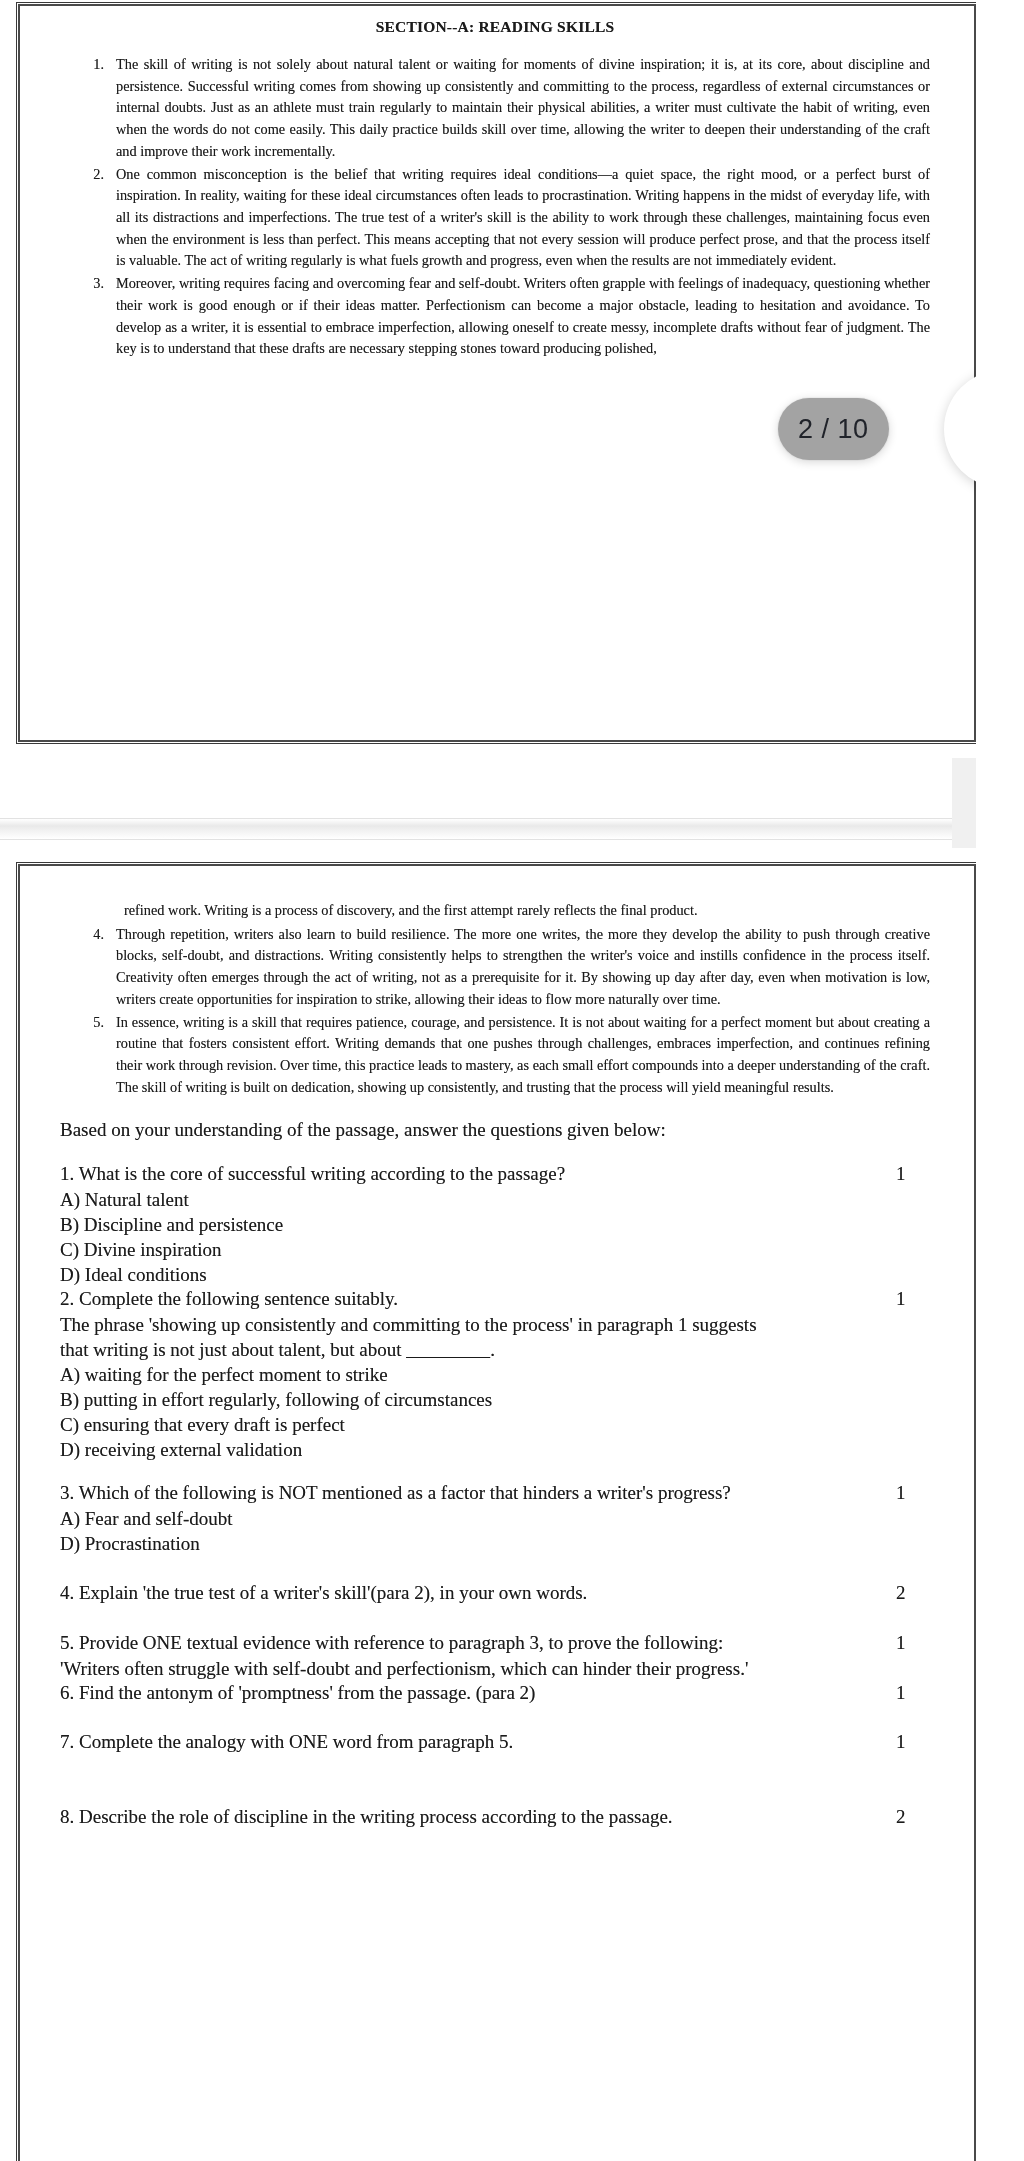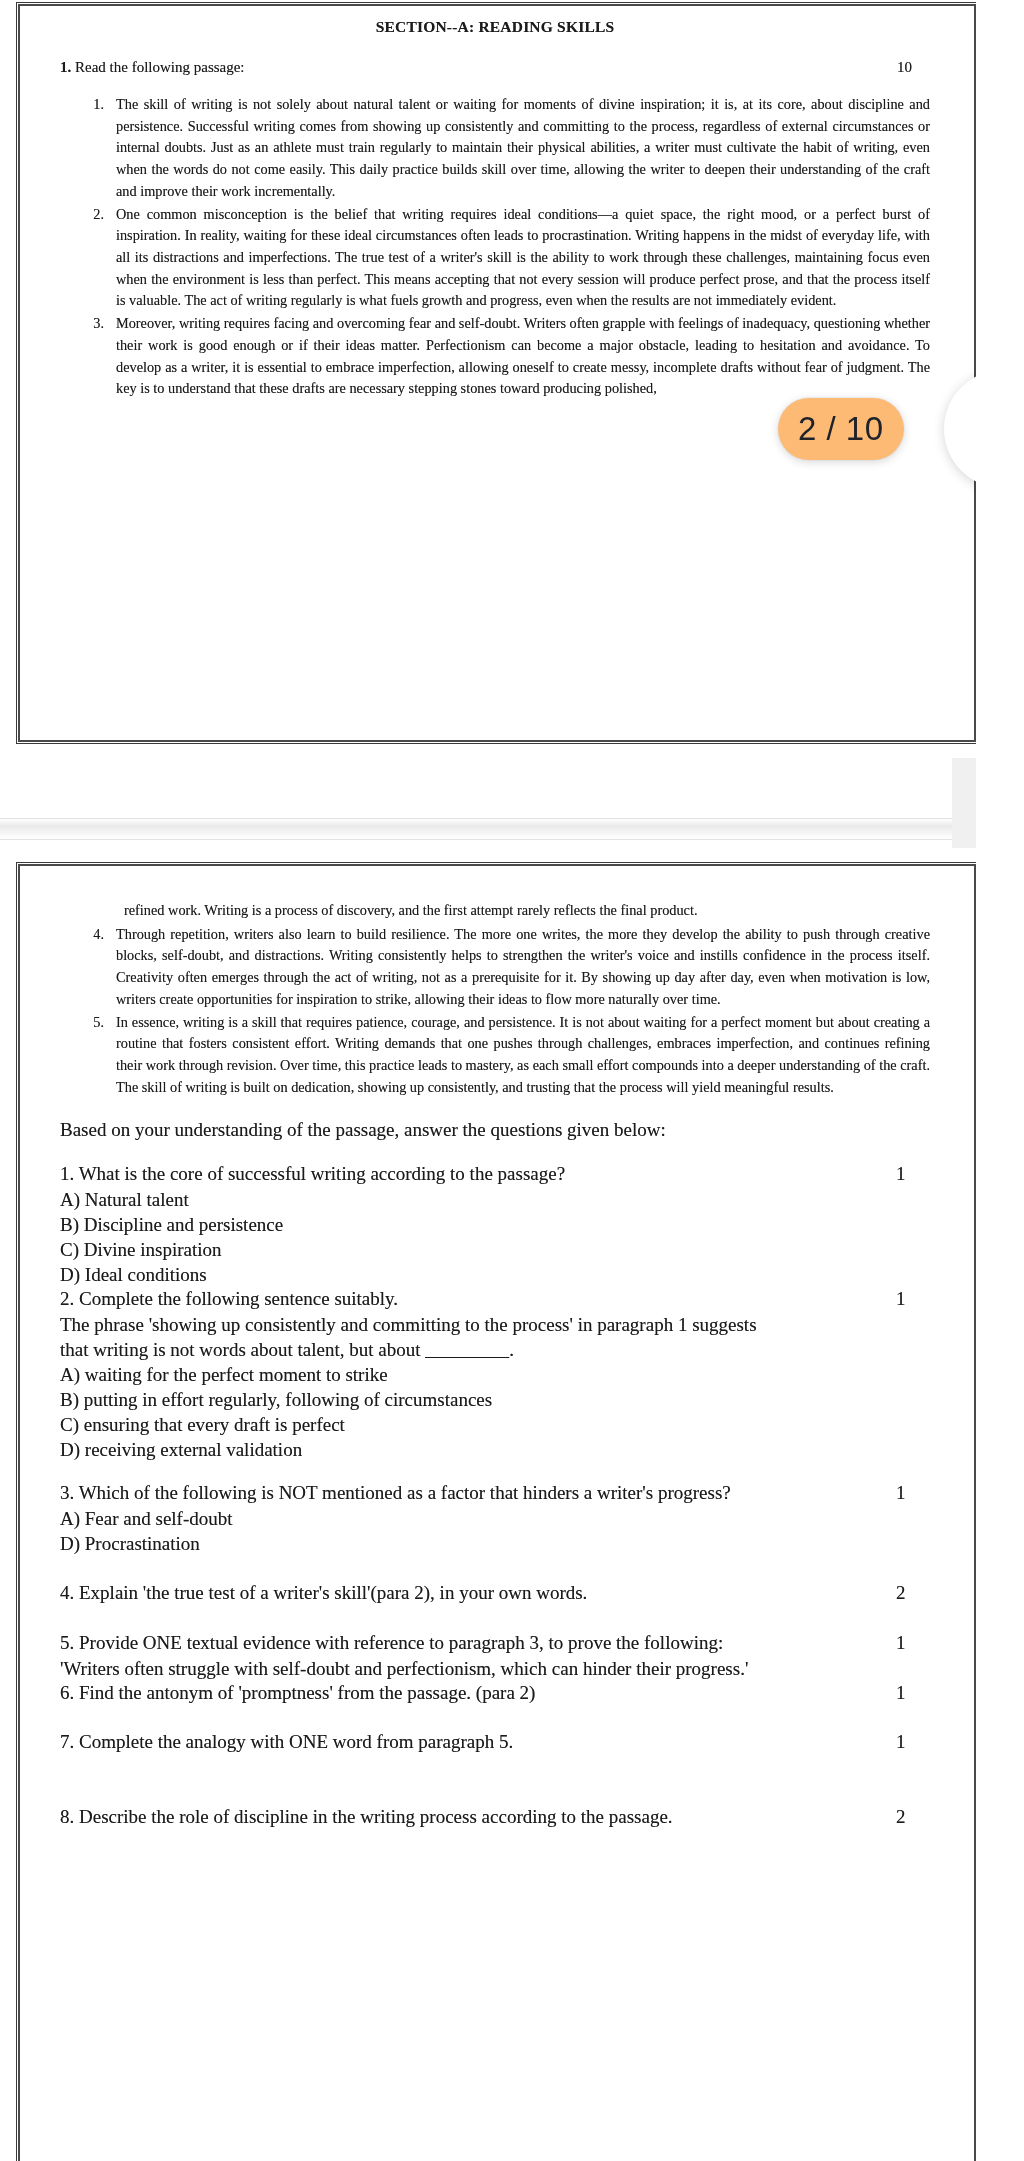"1. Read the following passage:" div.q1-line { html: <div> <div> <span>1.</span><span> Read the following passage:</span> </div> <div>10</div> </div> -> none }
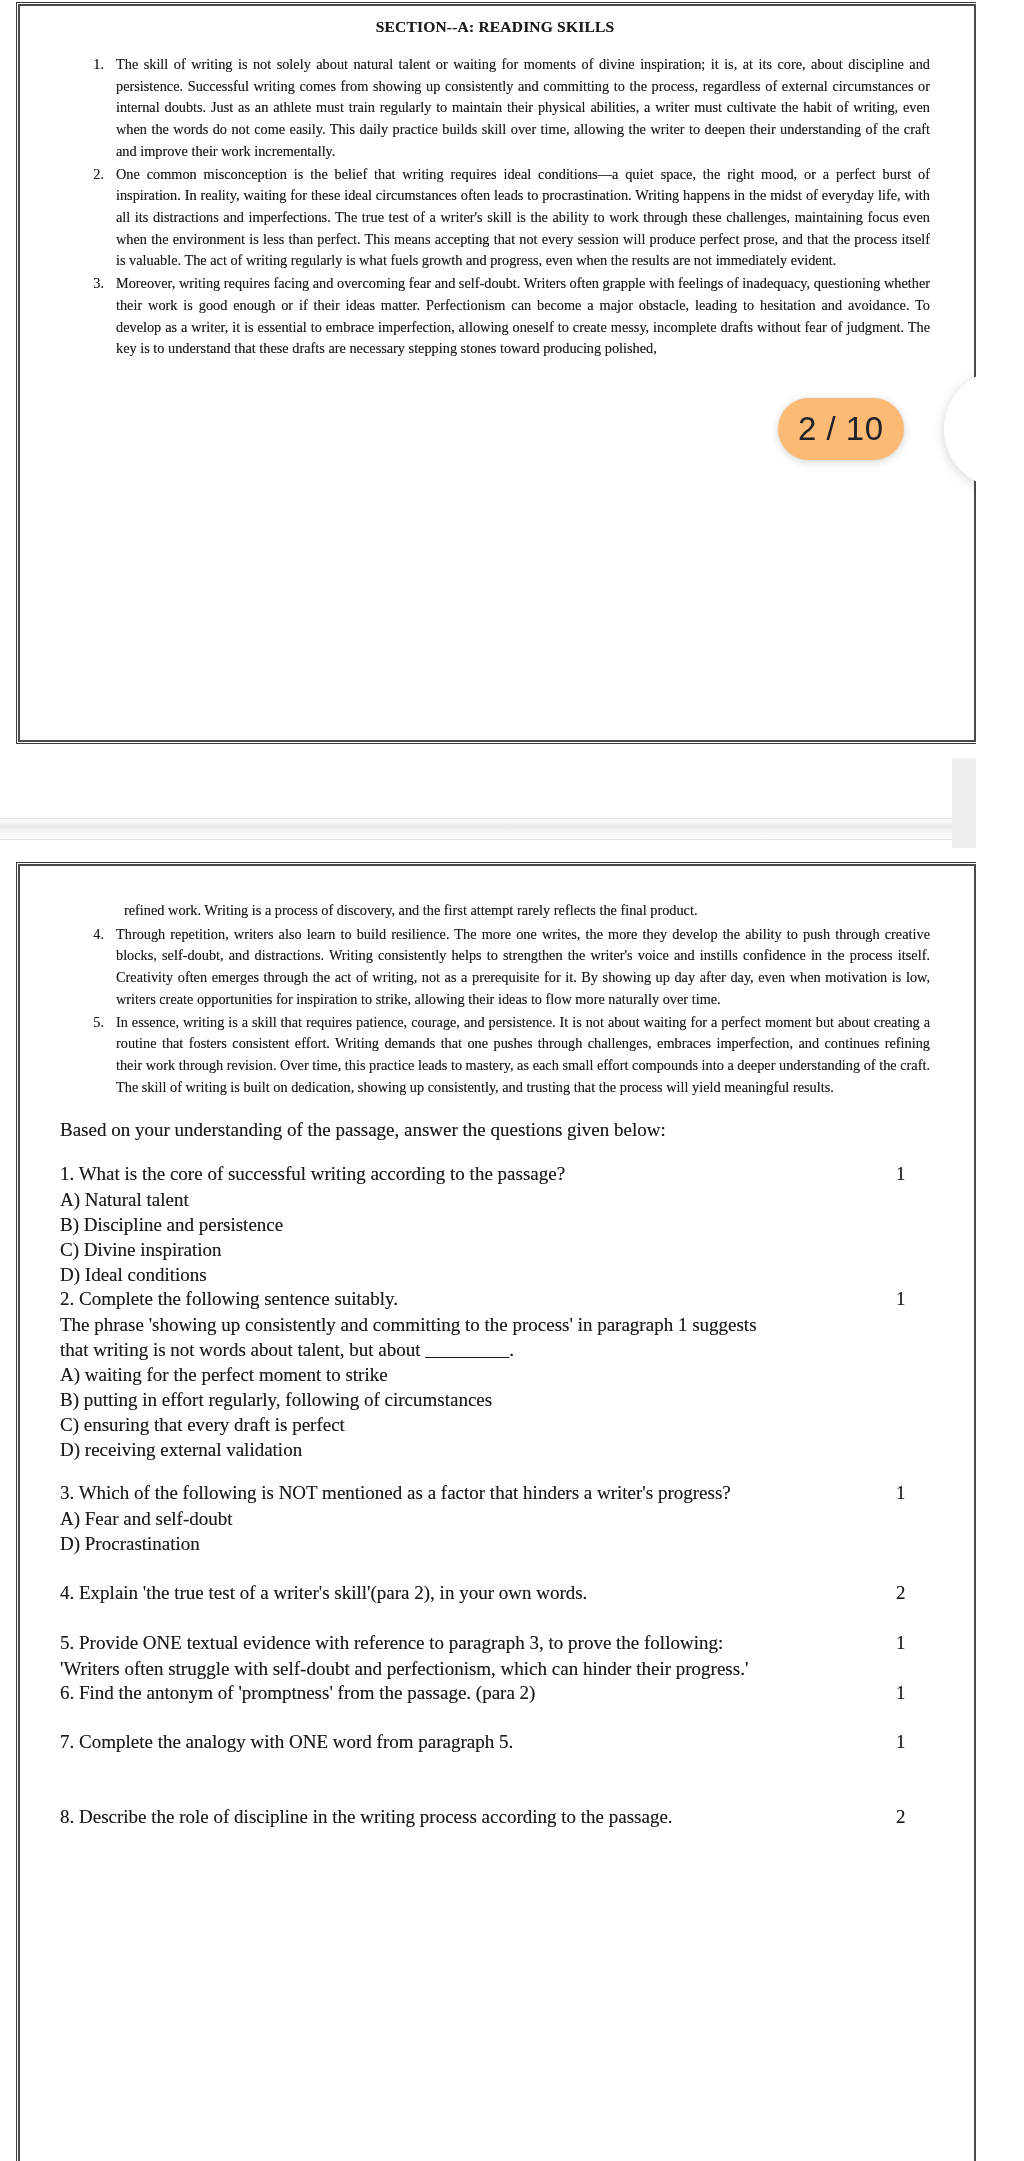"2 / 10" .page-pill { background: #fdba74 -> #a3a3a3; font-size: 33px -> 27px }
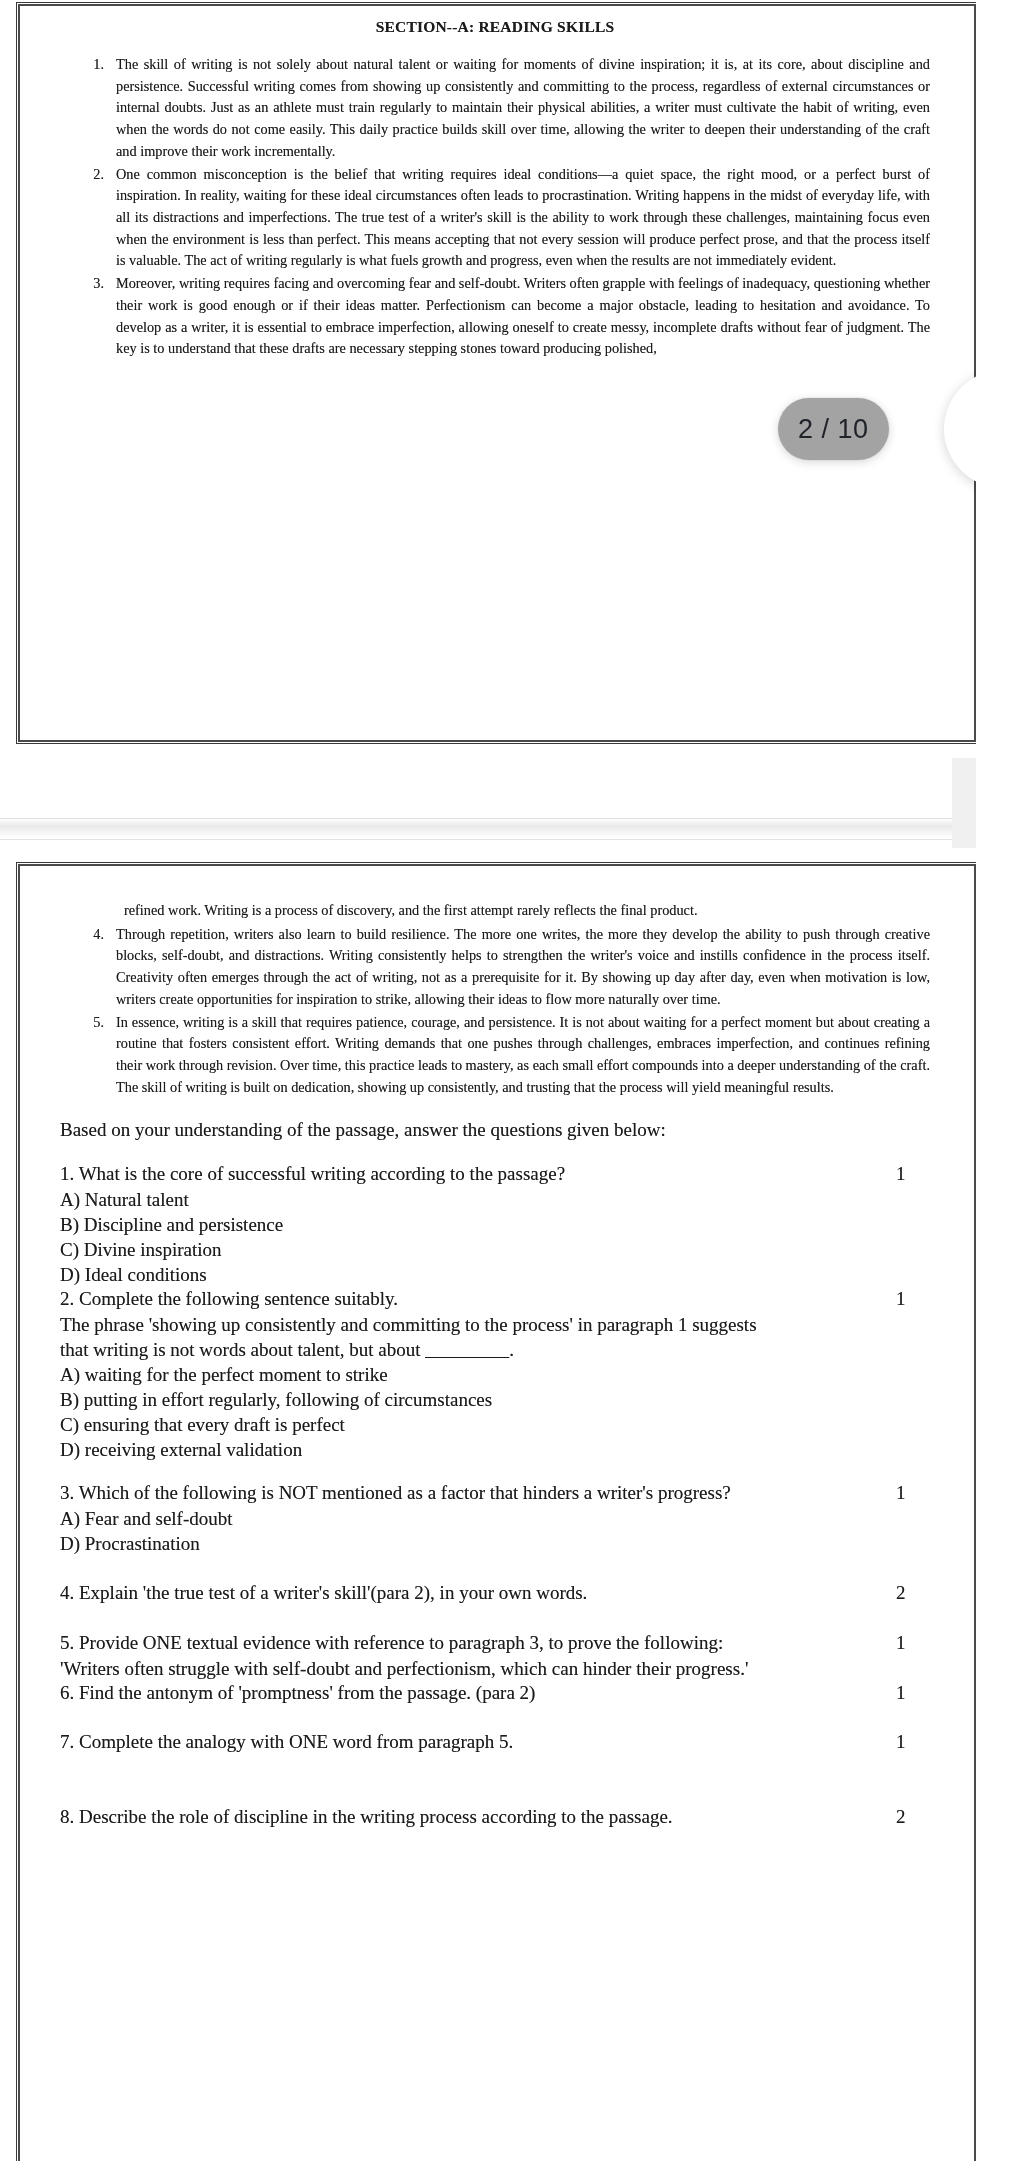"that writing is not words" span { text: words -> just }
